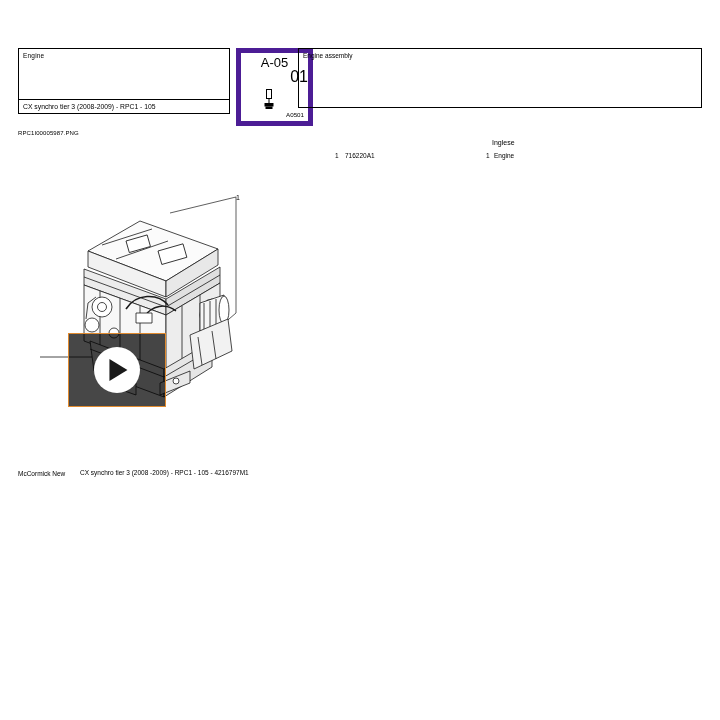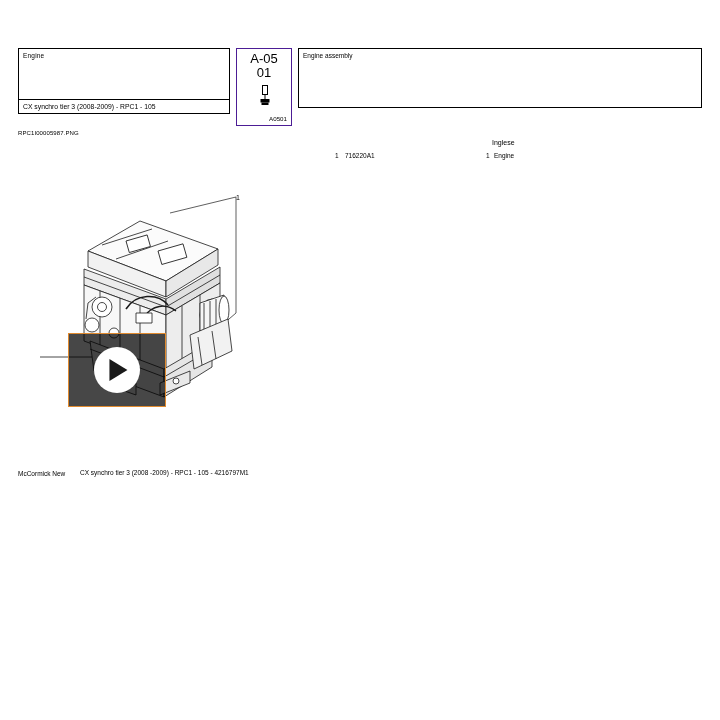"A-05" .hdr-code { border: 1px solid #4c1d95 -> 5px solid #4c1d95; width: 56px -> 77px }
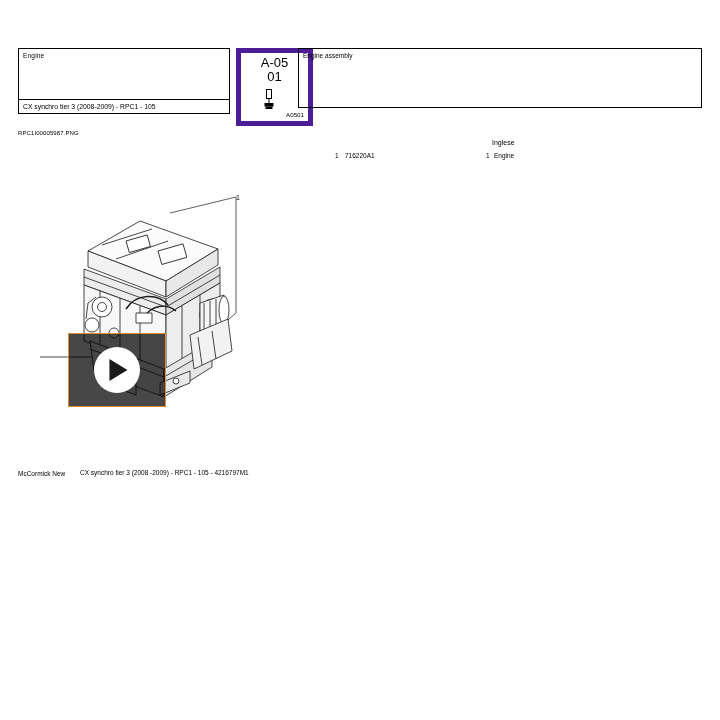"01" .hdr-code-sub { font-size: 13px -> 16px; text-align: center -> right }
